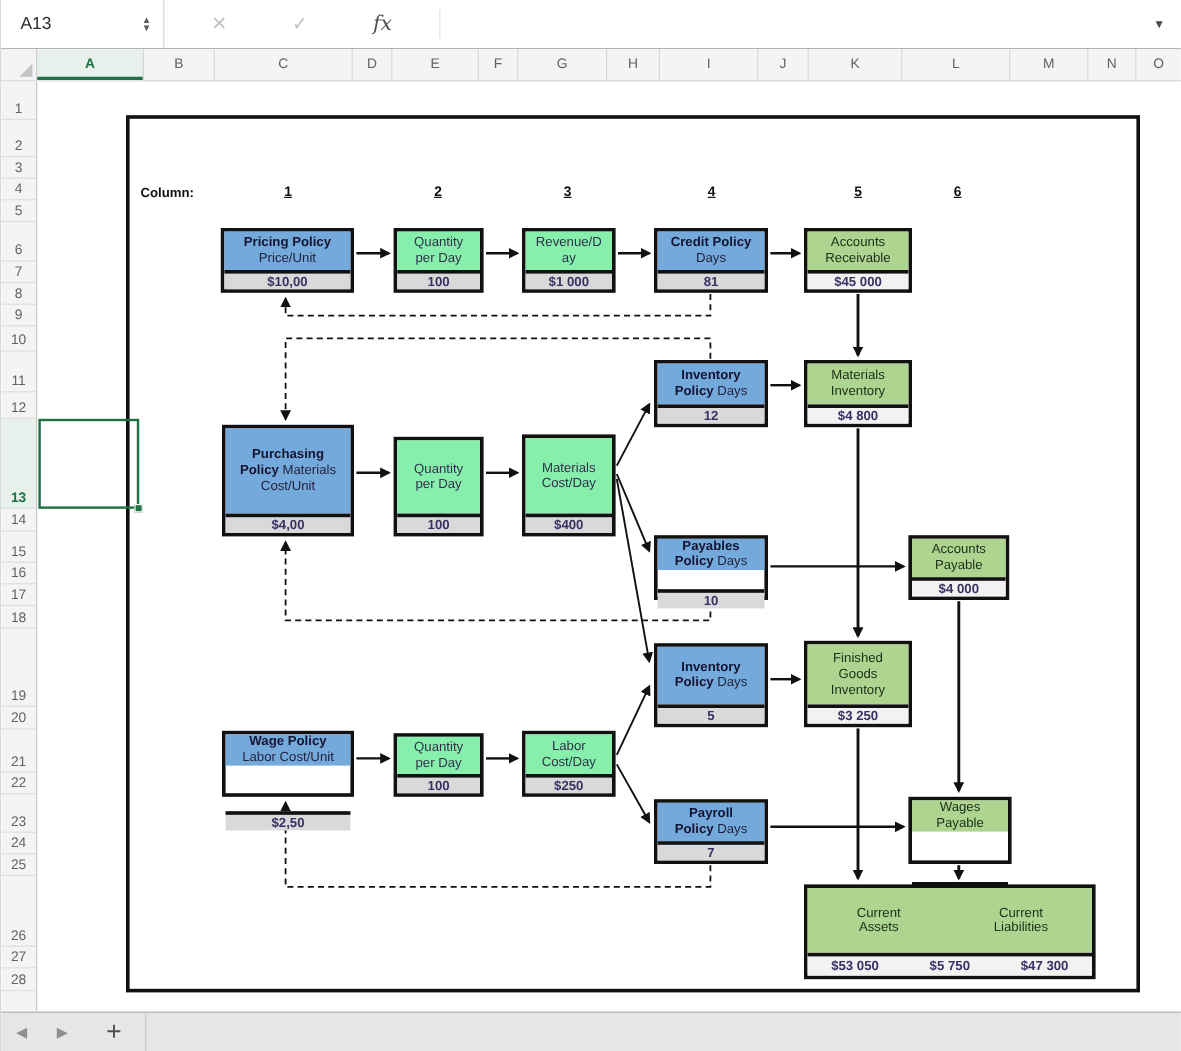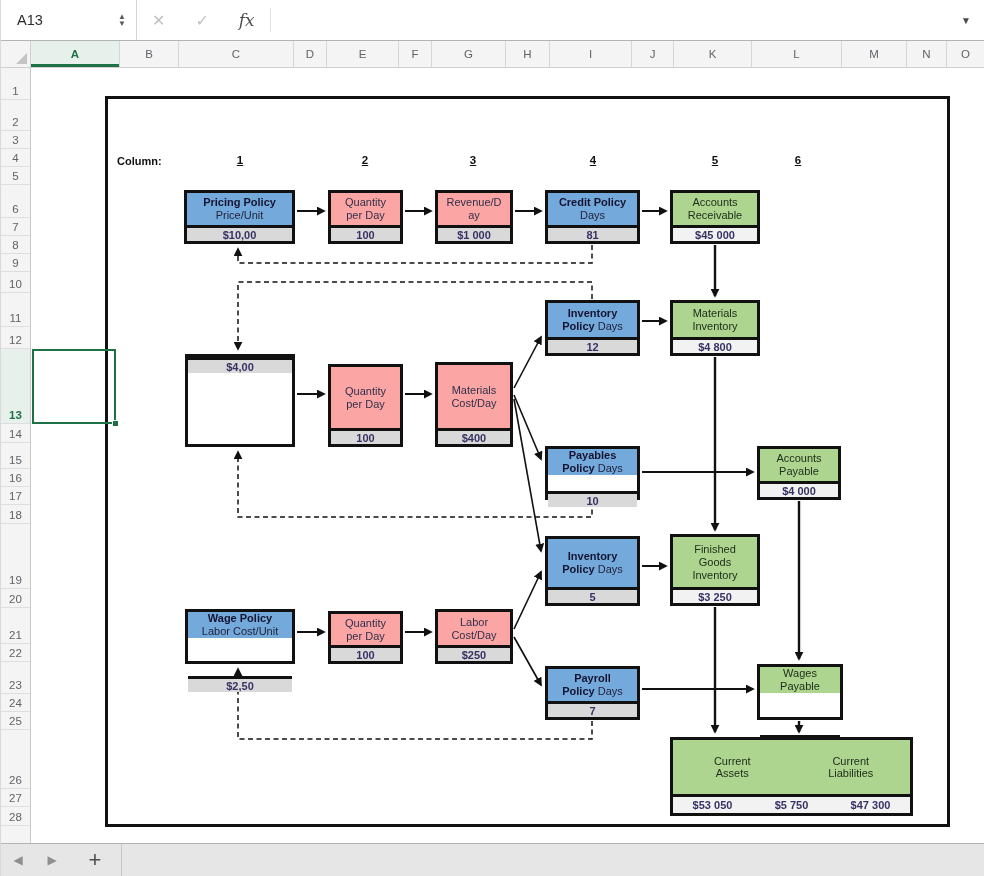"A13" .fbar { gap: none -> 24px }
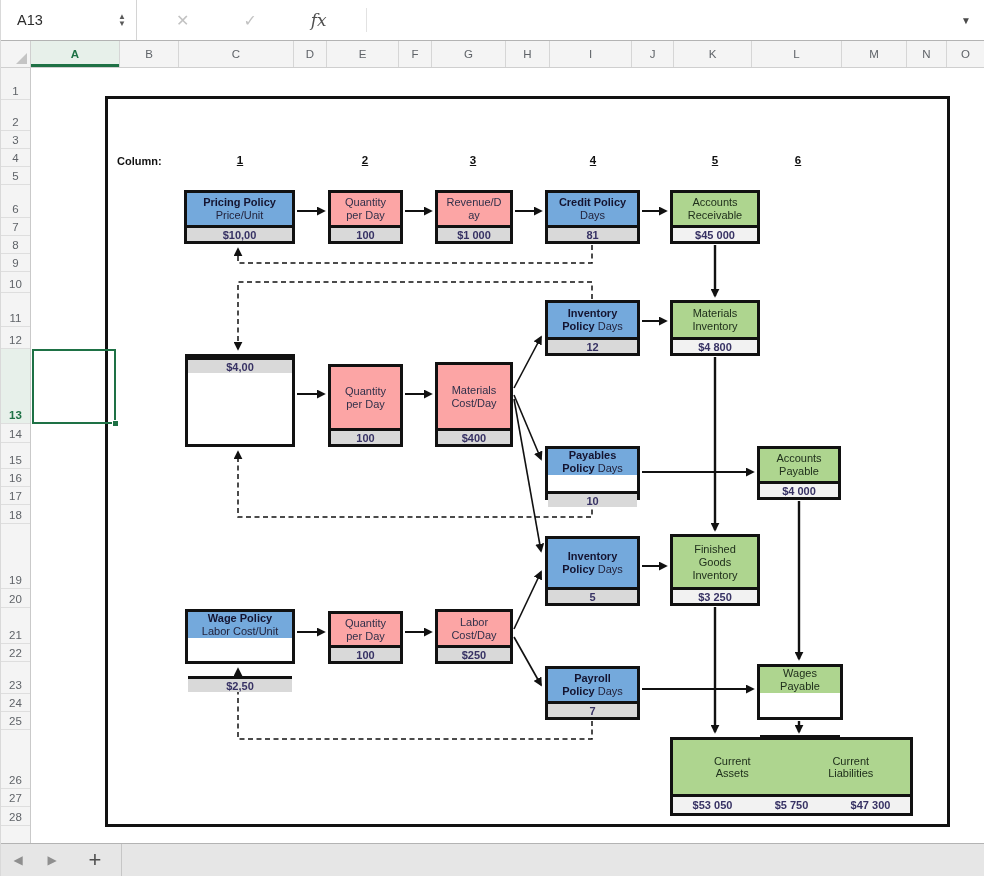"Quantity" .fbox.white .fbox-head { background: #fca5a5 -> #86efac }
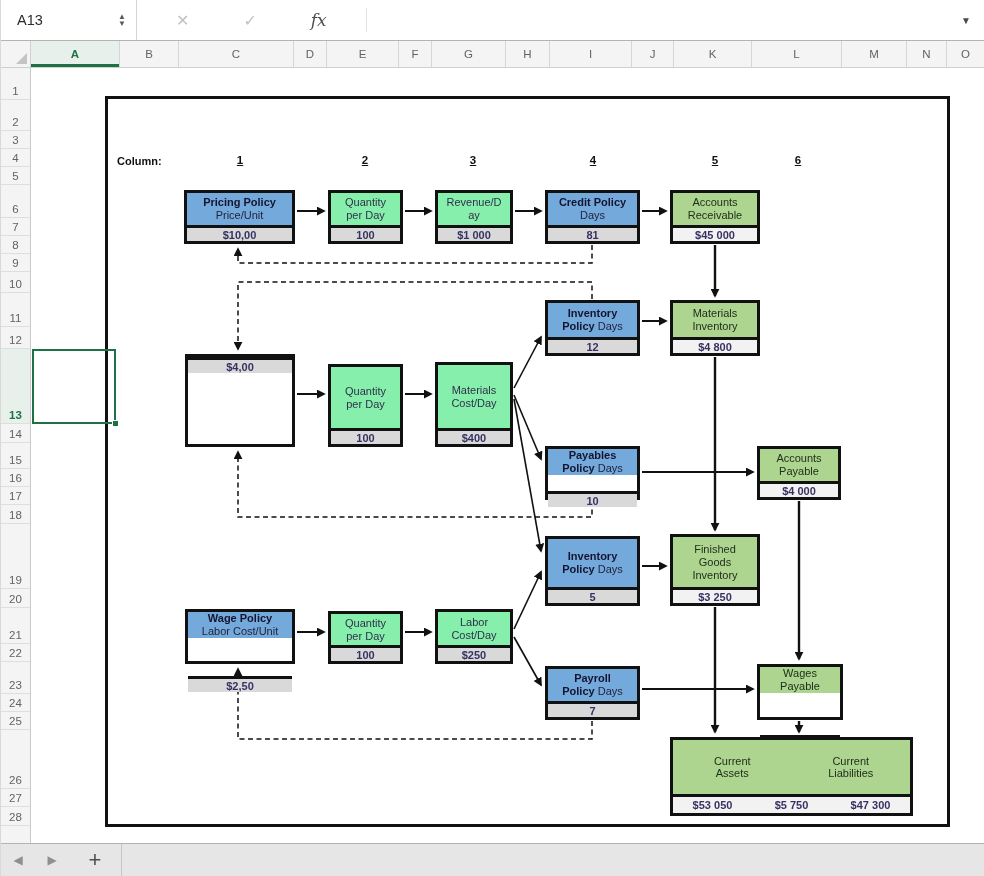"Purchasing" div.fbox-head { html: none -> <div> <div><span>Purchasing</span></div> <div><span>Policy </span><span>Materials</span></div> <div><span>Cost/Unit</span></div> </div> }
